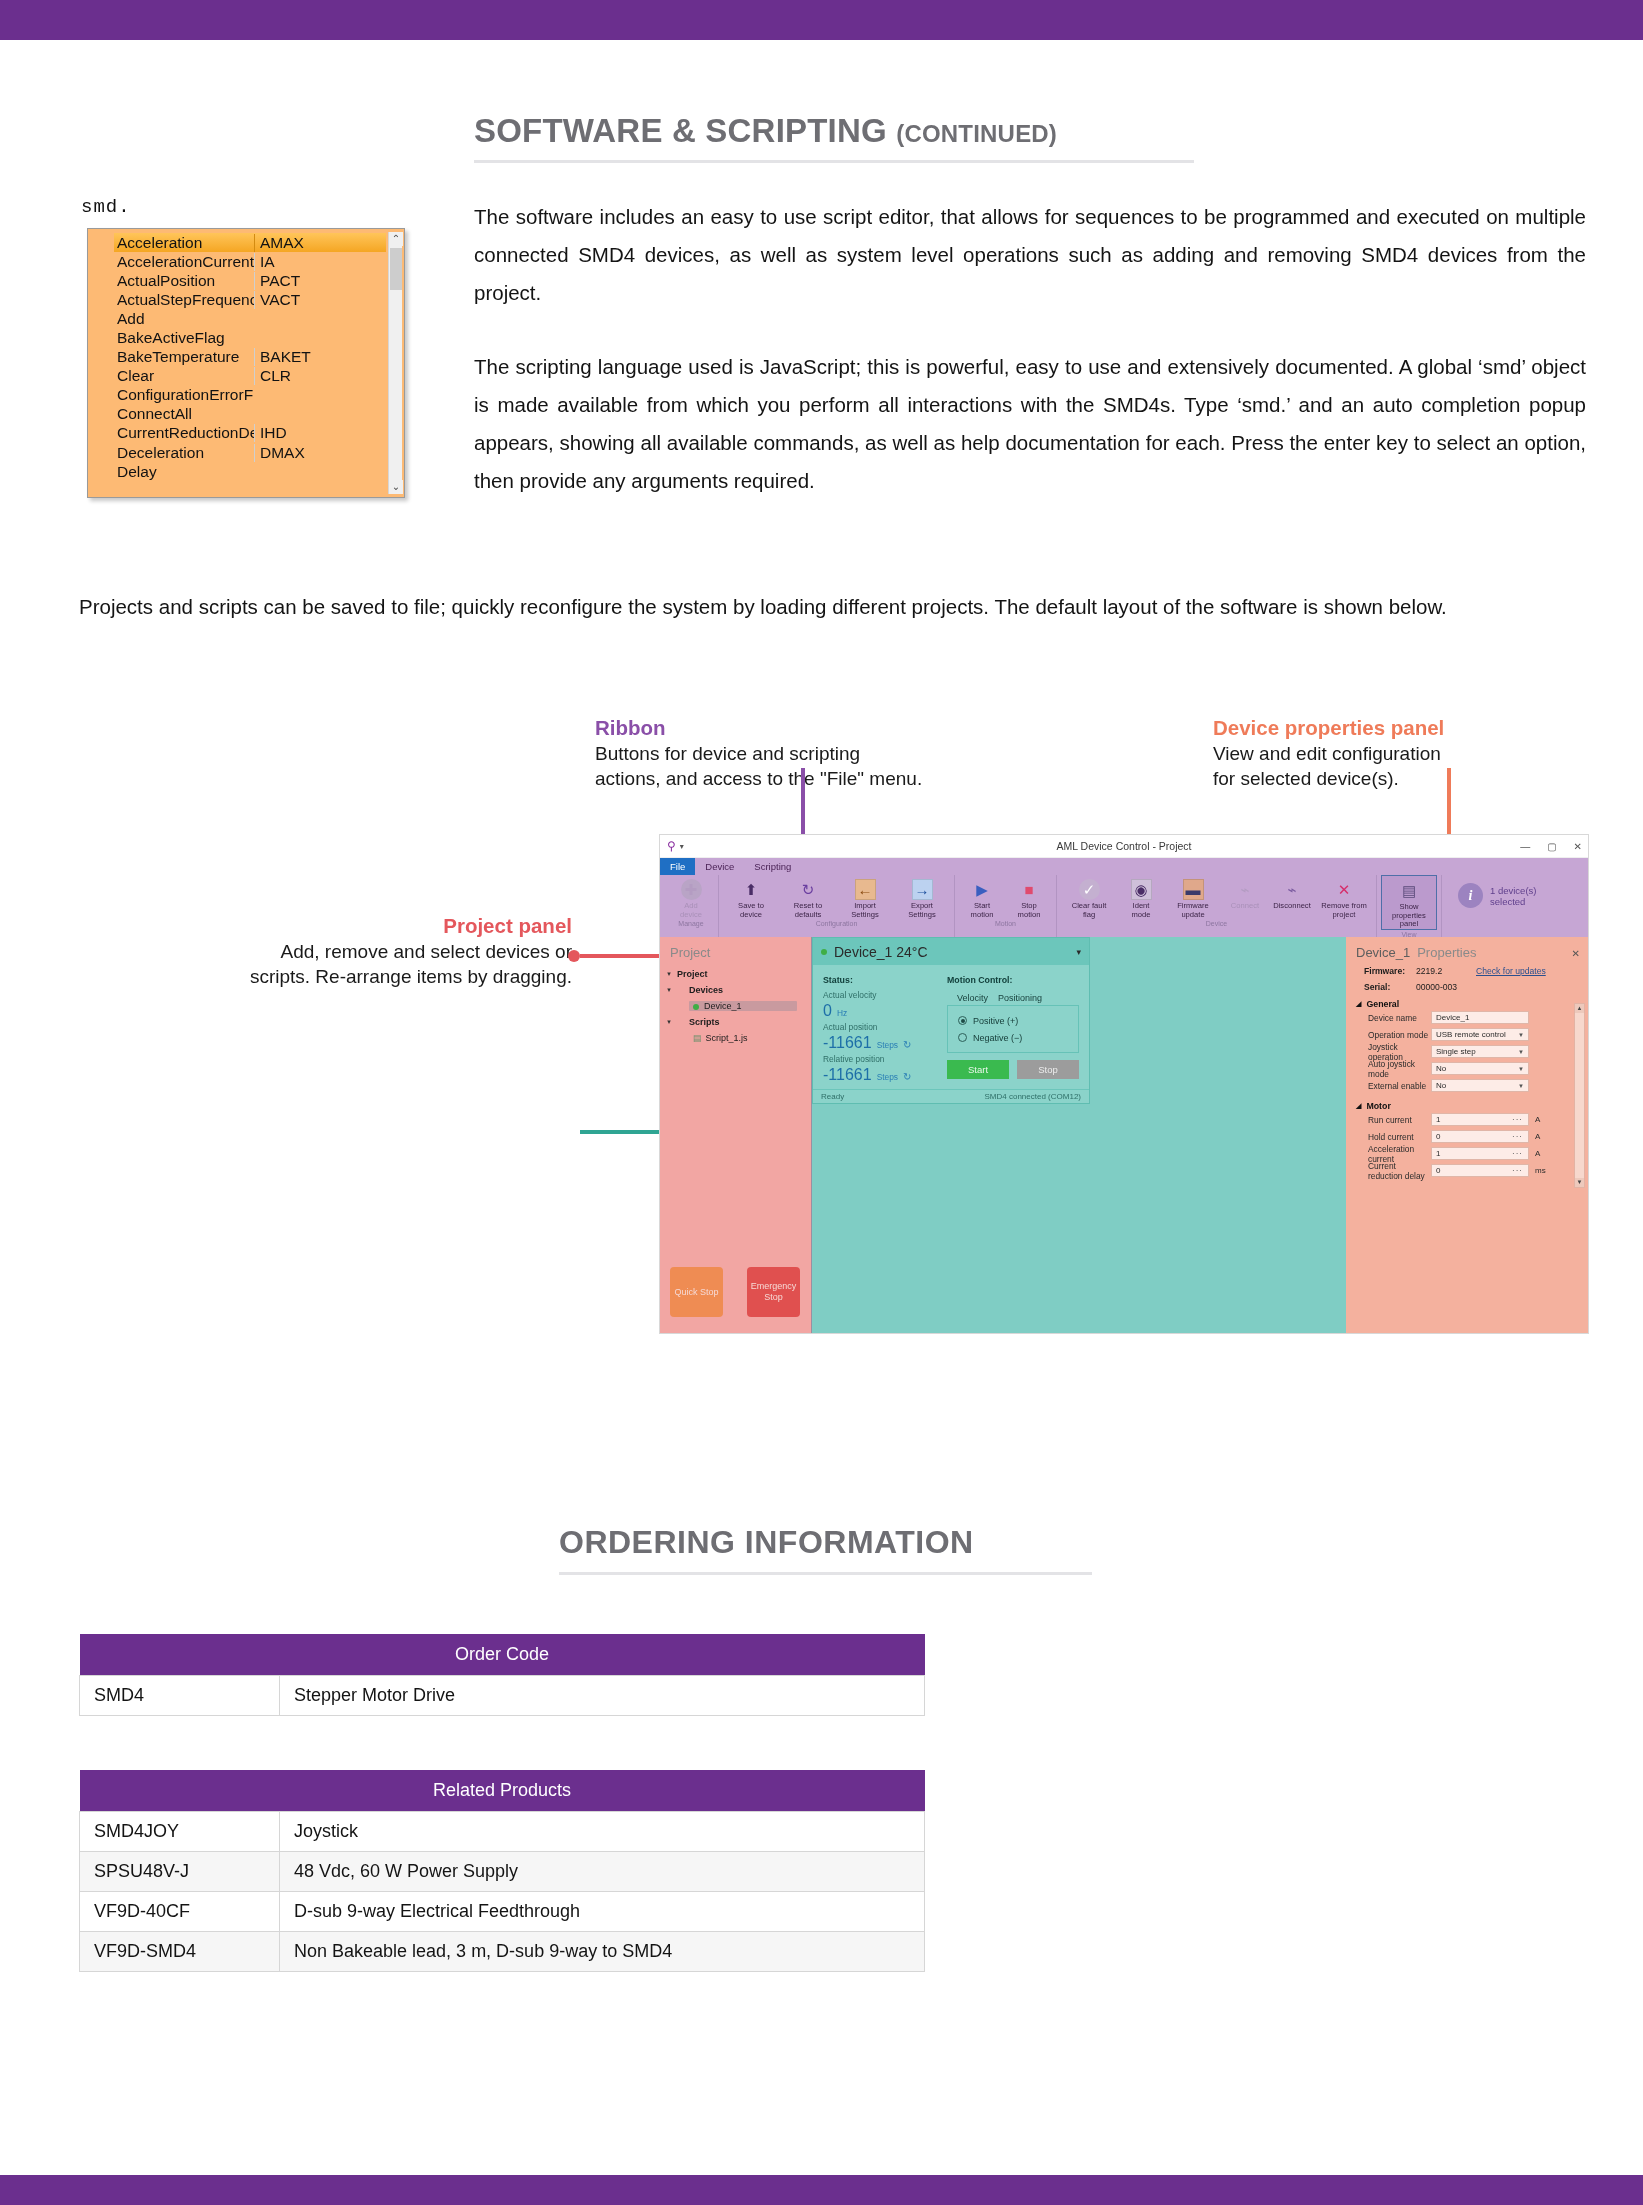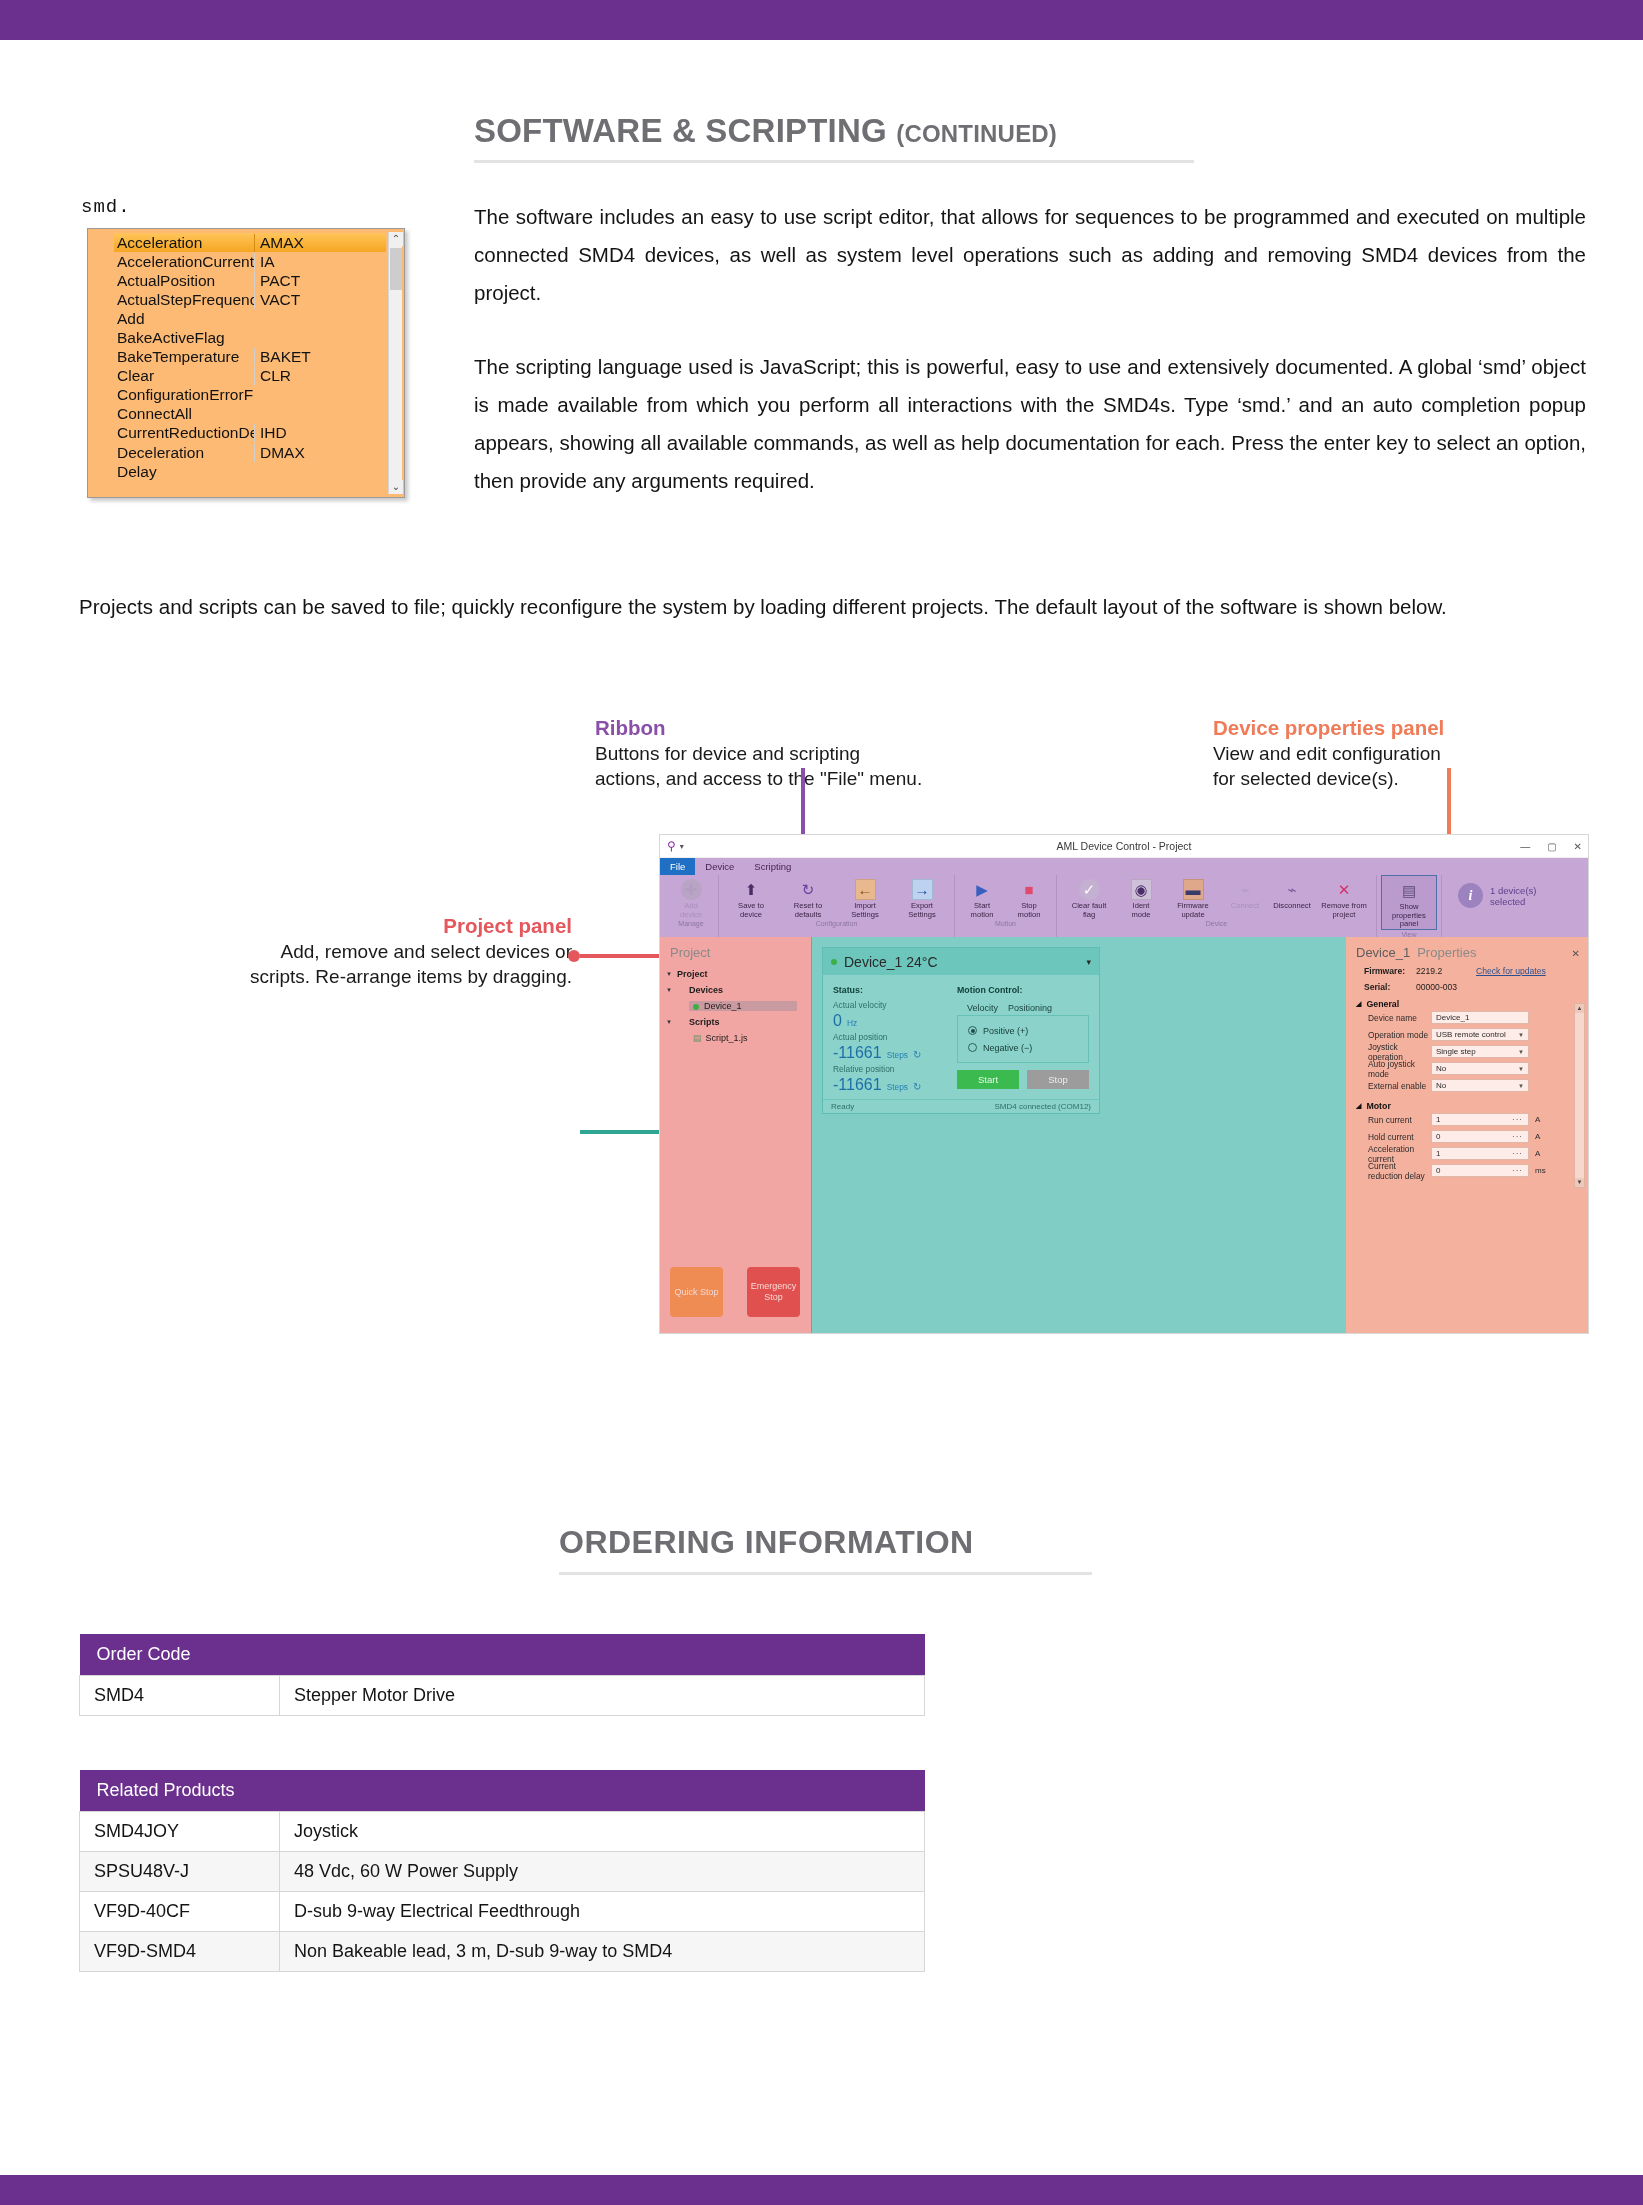"Device_1 24°C" .panel-work { padding: 10px -> none }
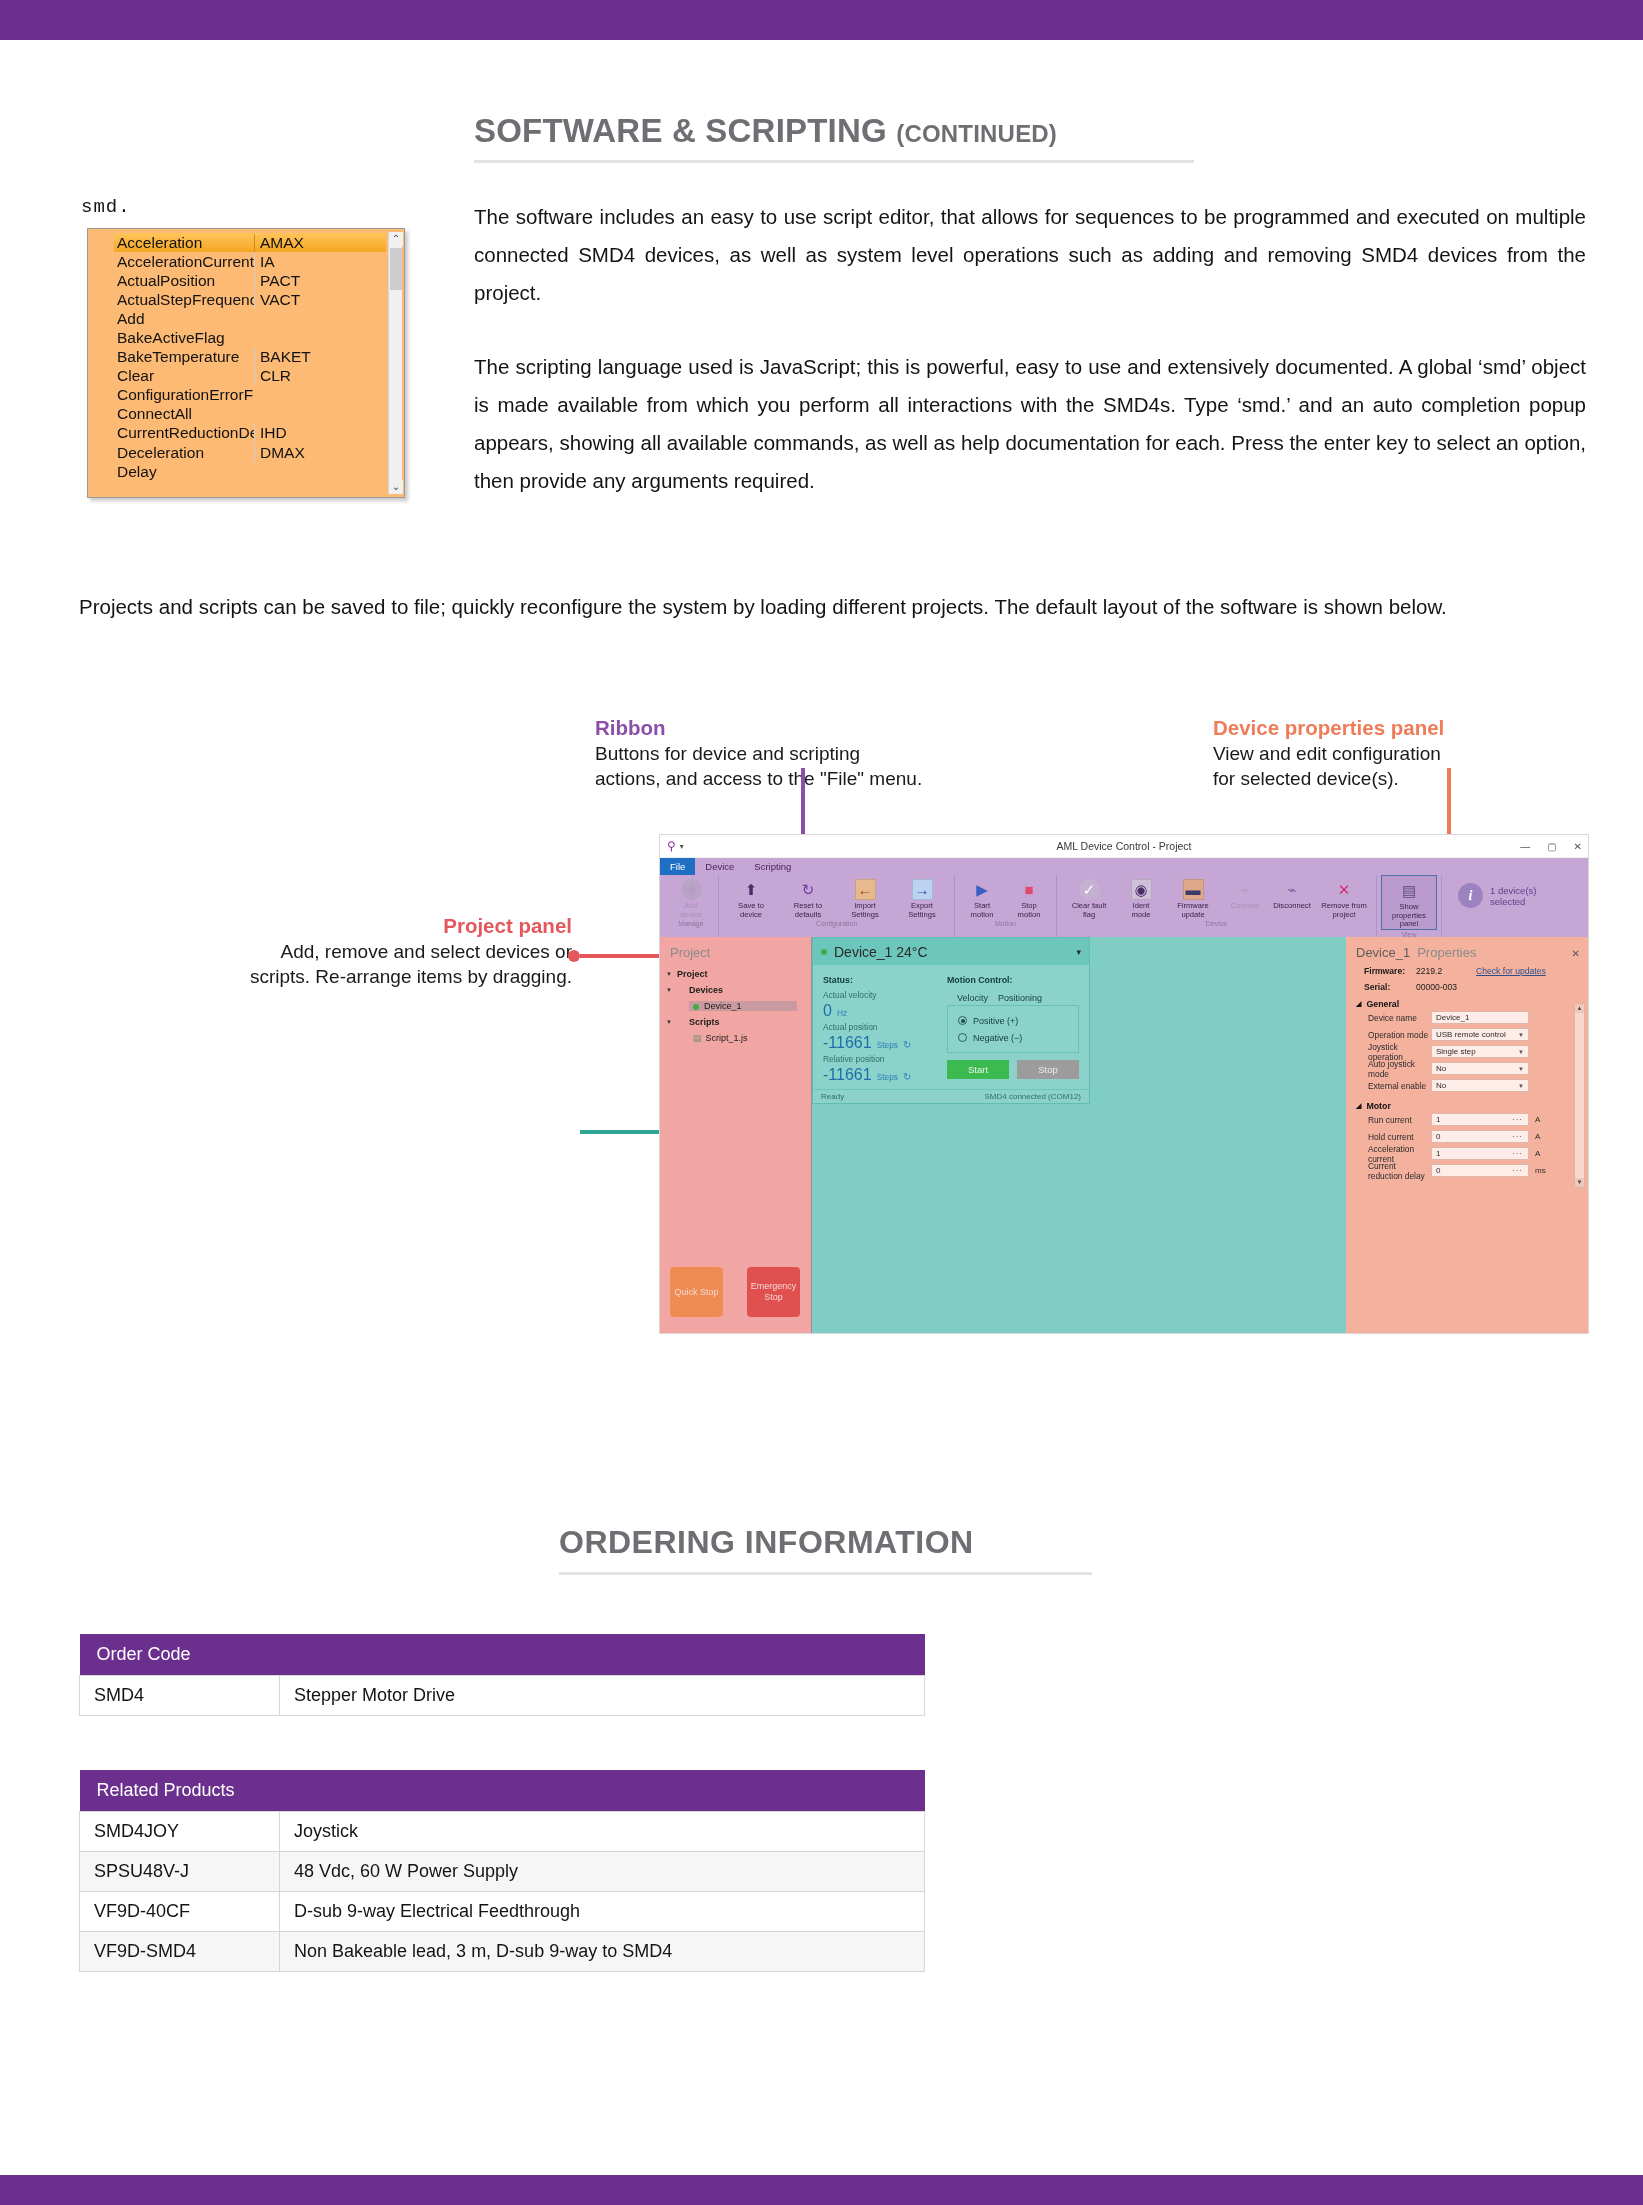"Order Code" .otable th { text-align: left -> center }
